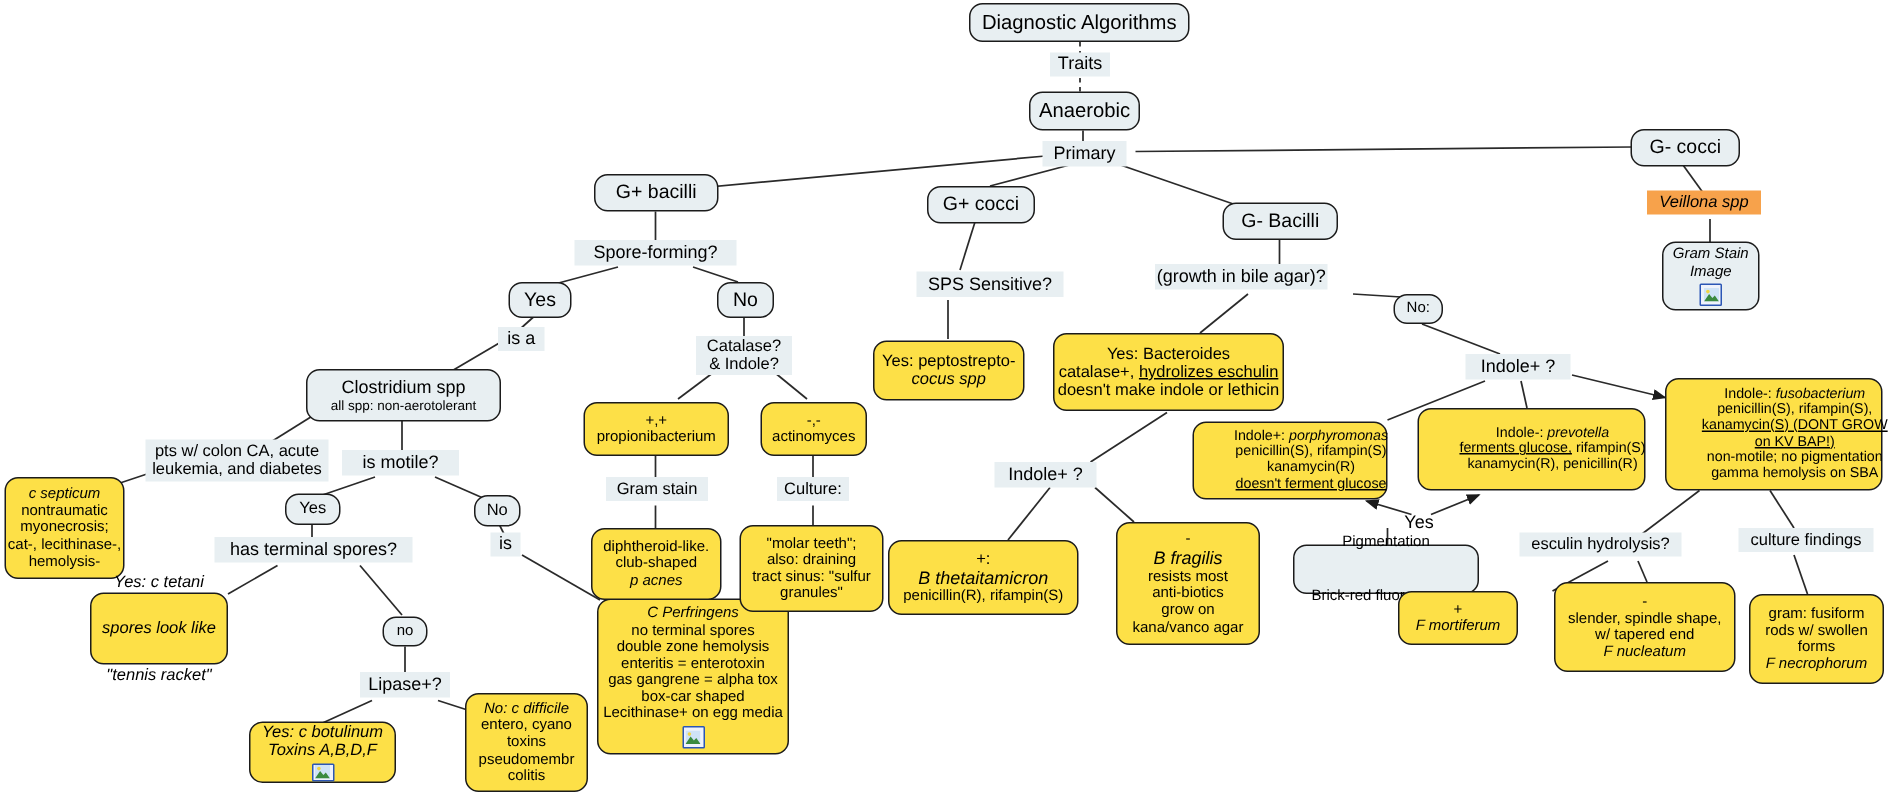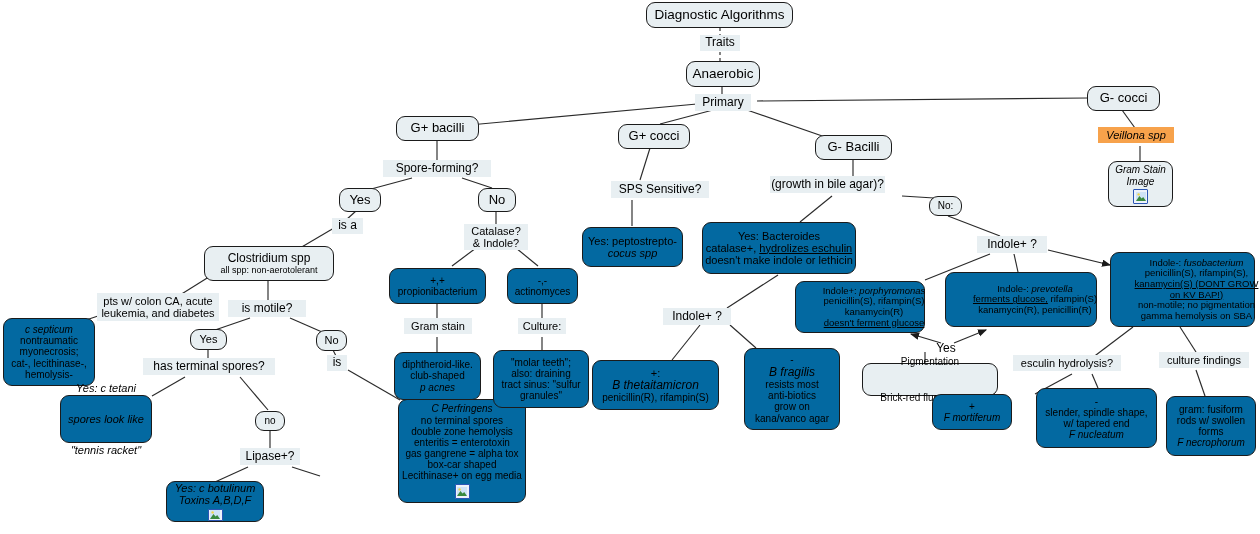"Yes: peptostrepto-" .n-orange { background: #0369a1 -> #fde047 }
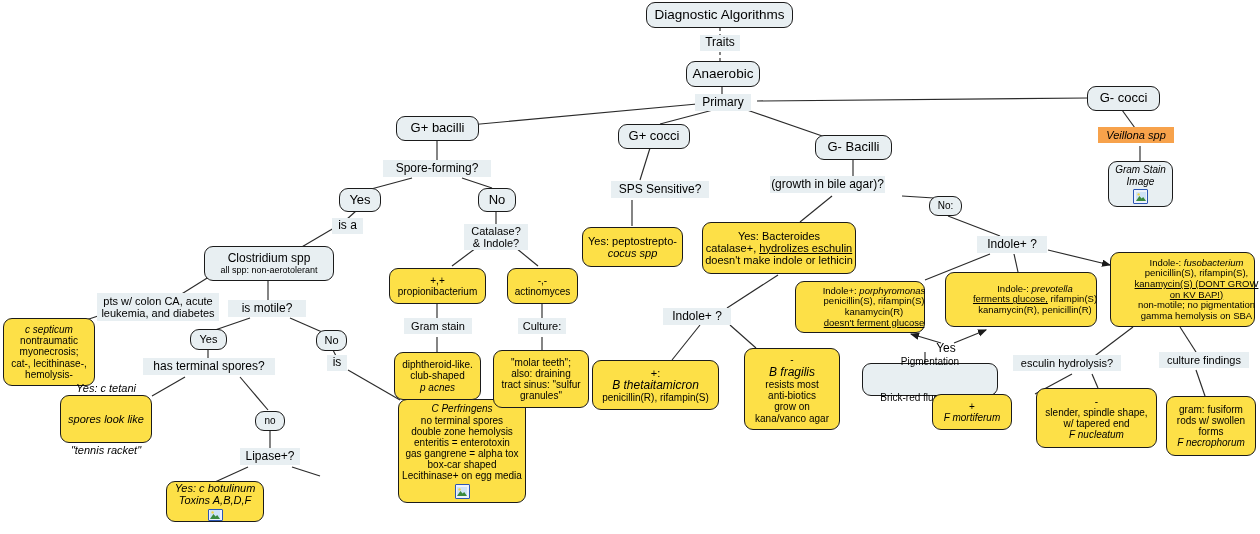"c septicum" div.node { width: 92px -> 80px }
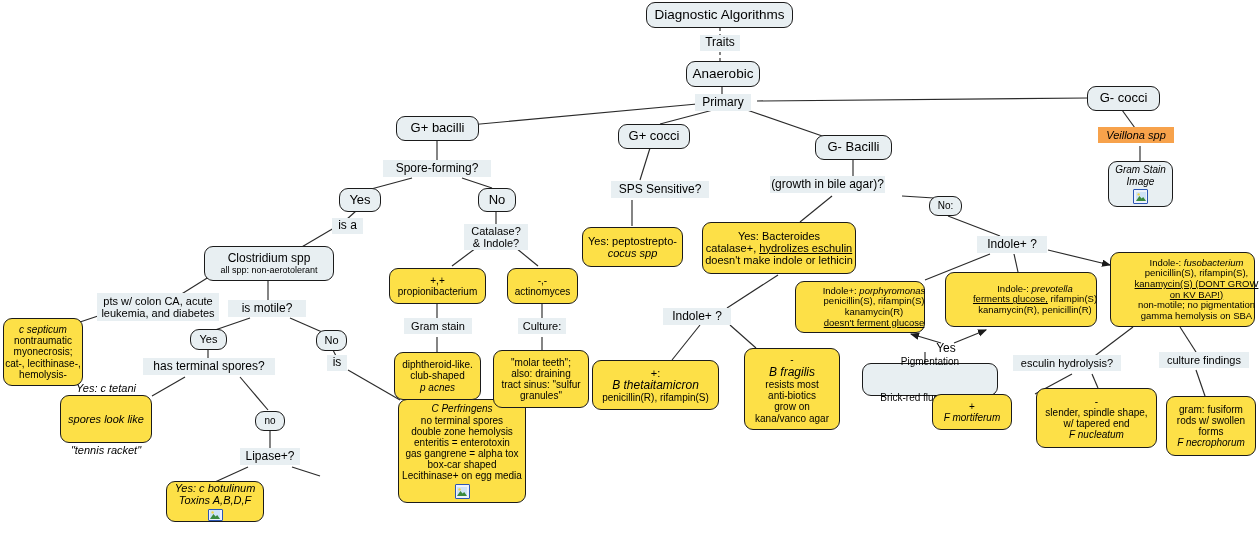"Pigmentation" div.node { width: 136px -> 124px }
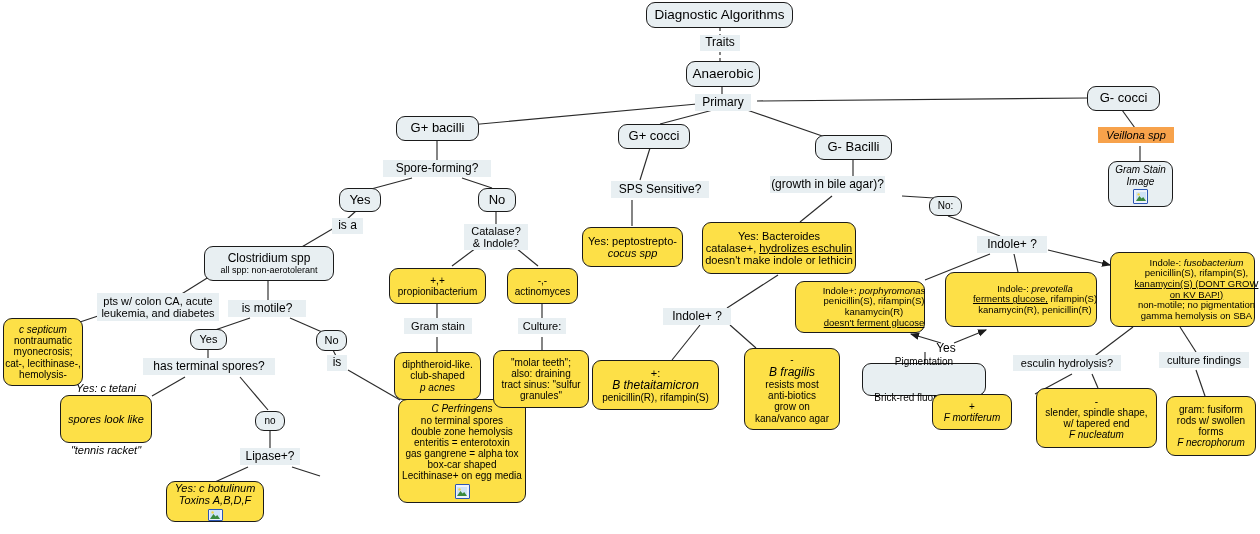"No: c difficile" div.node { html: none -> <div> <span><span>No: c difficile</span></span> <span>entero, cyano</span> <span>toxins</span> <span>pseudomembr</span> <span>colitis</span> </div> }
